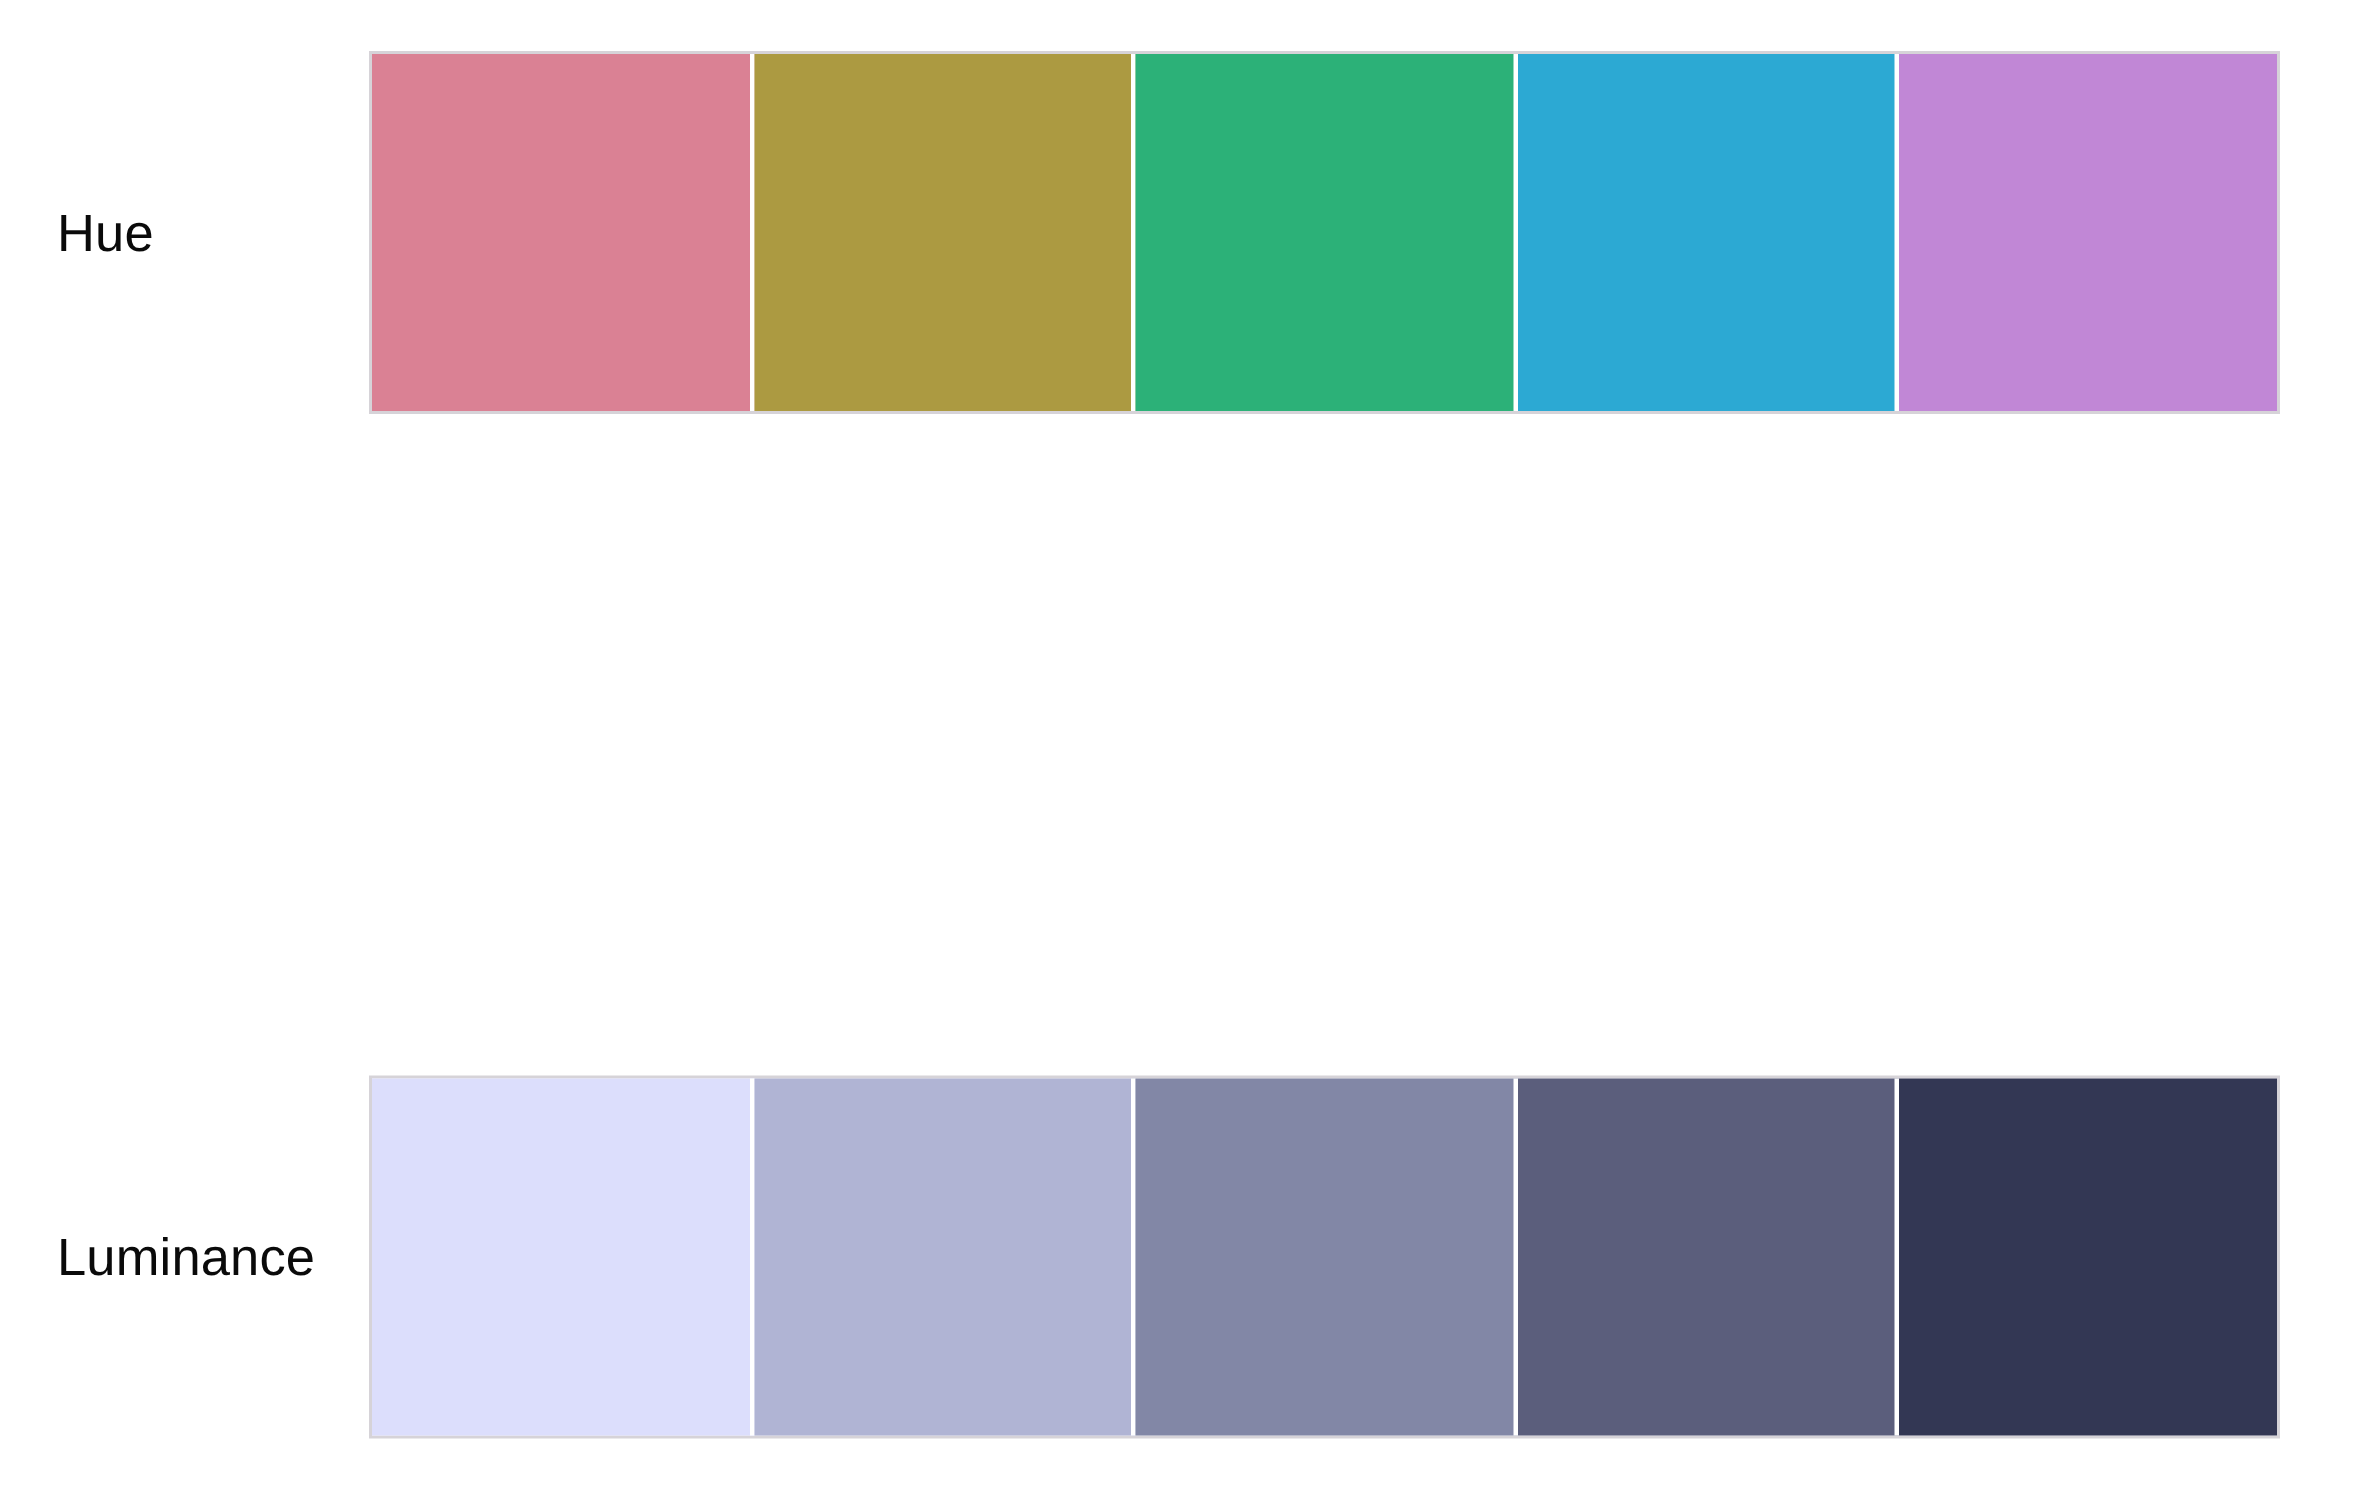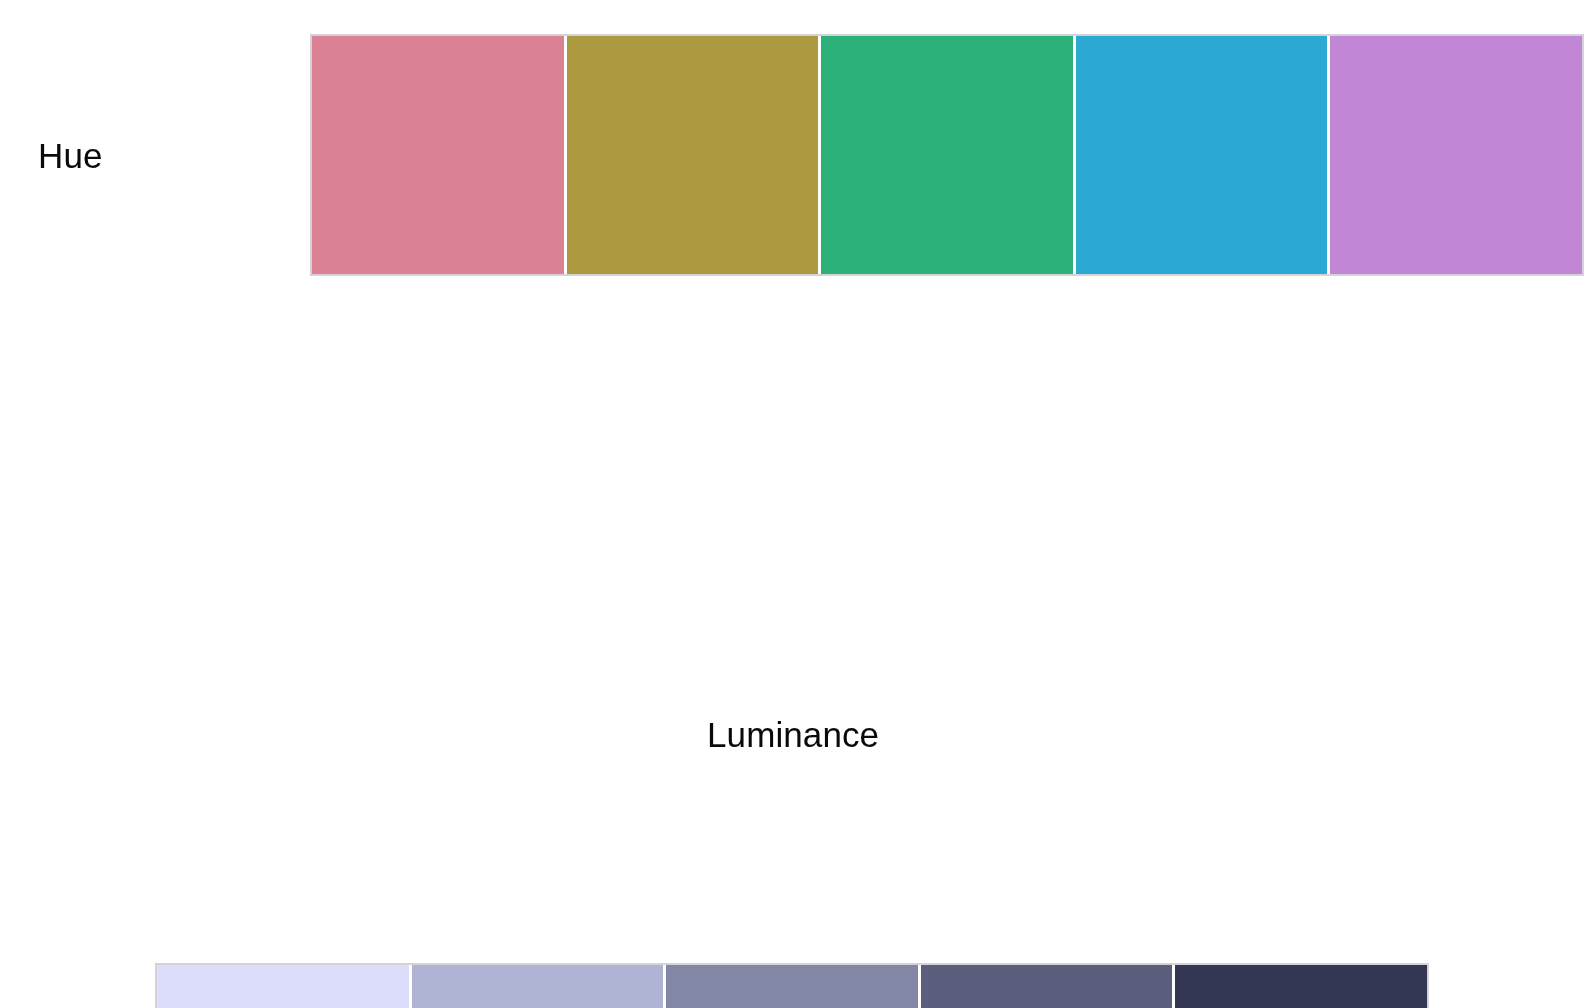"Hue" .ramp-row[data-row="0"] { justify-content: space-between -> none }
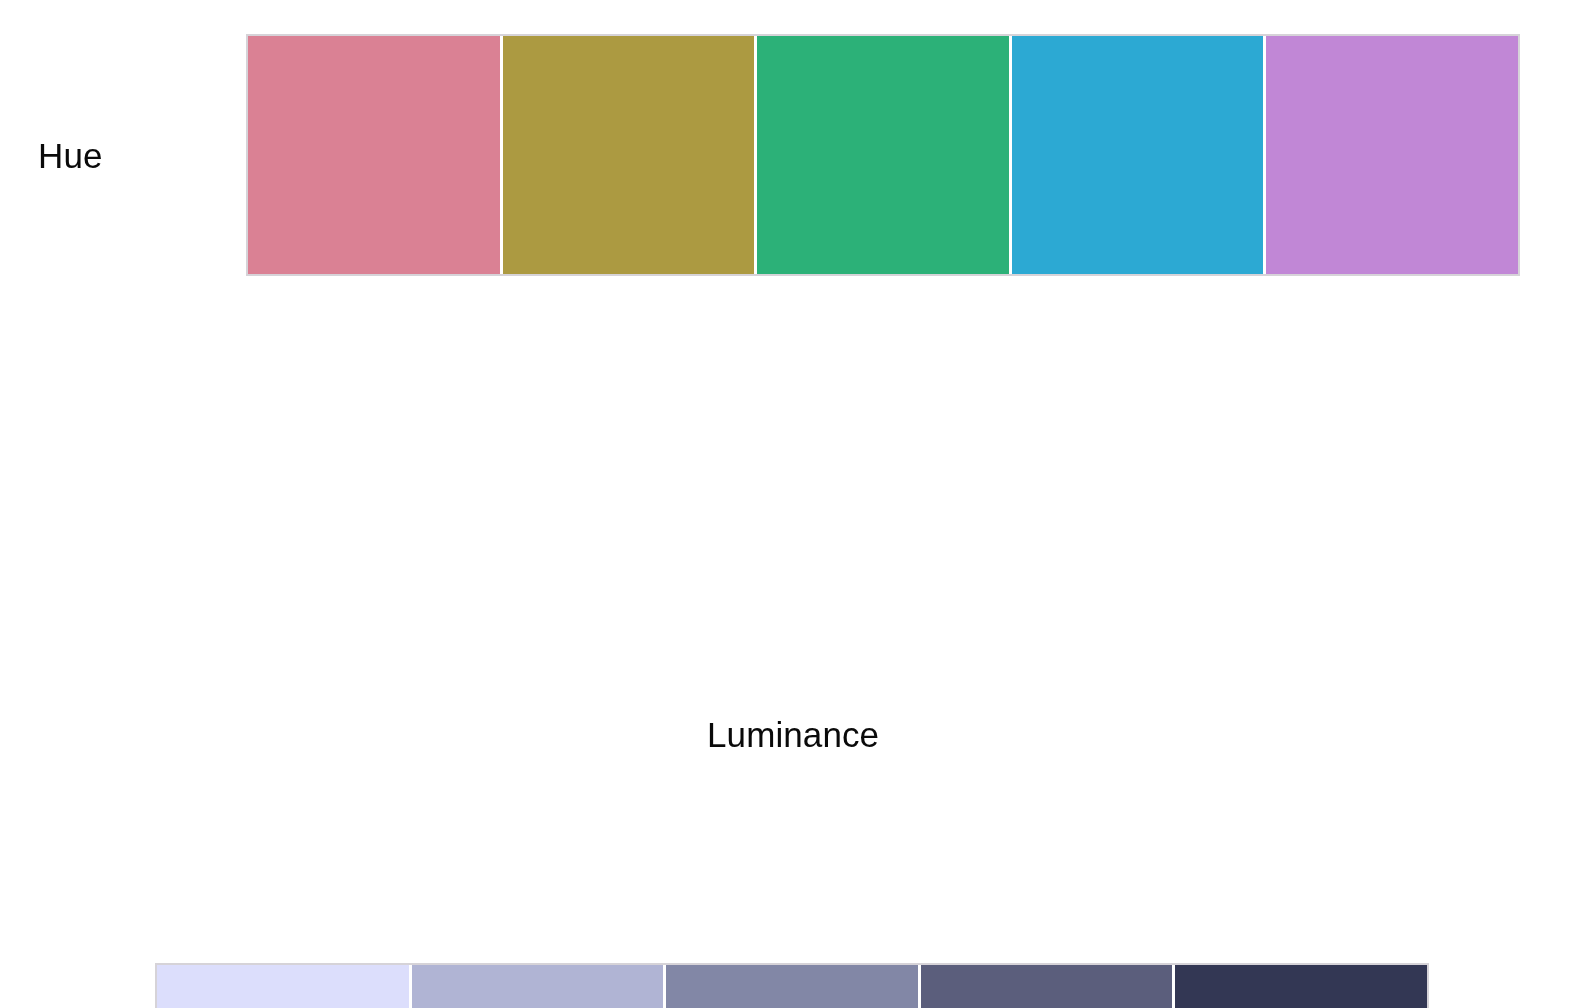"Luminance" .ramp-row[data-row="2"] { flex-direction: column -> none }
